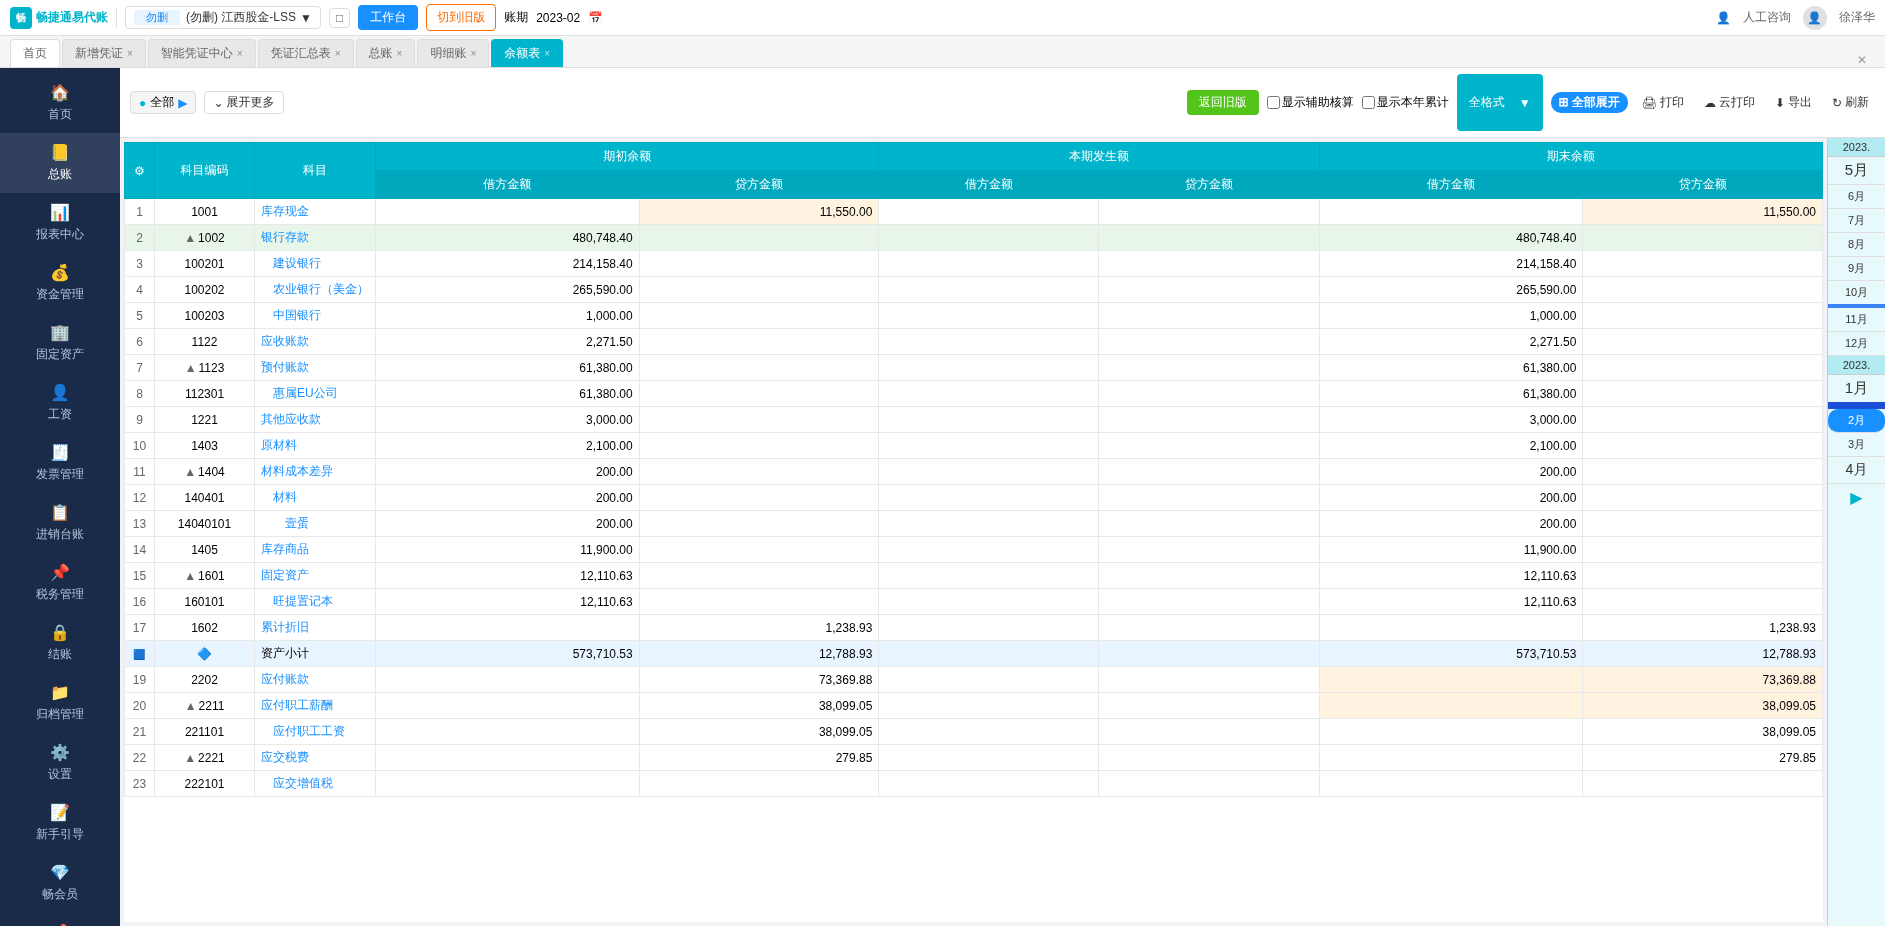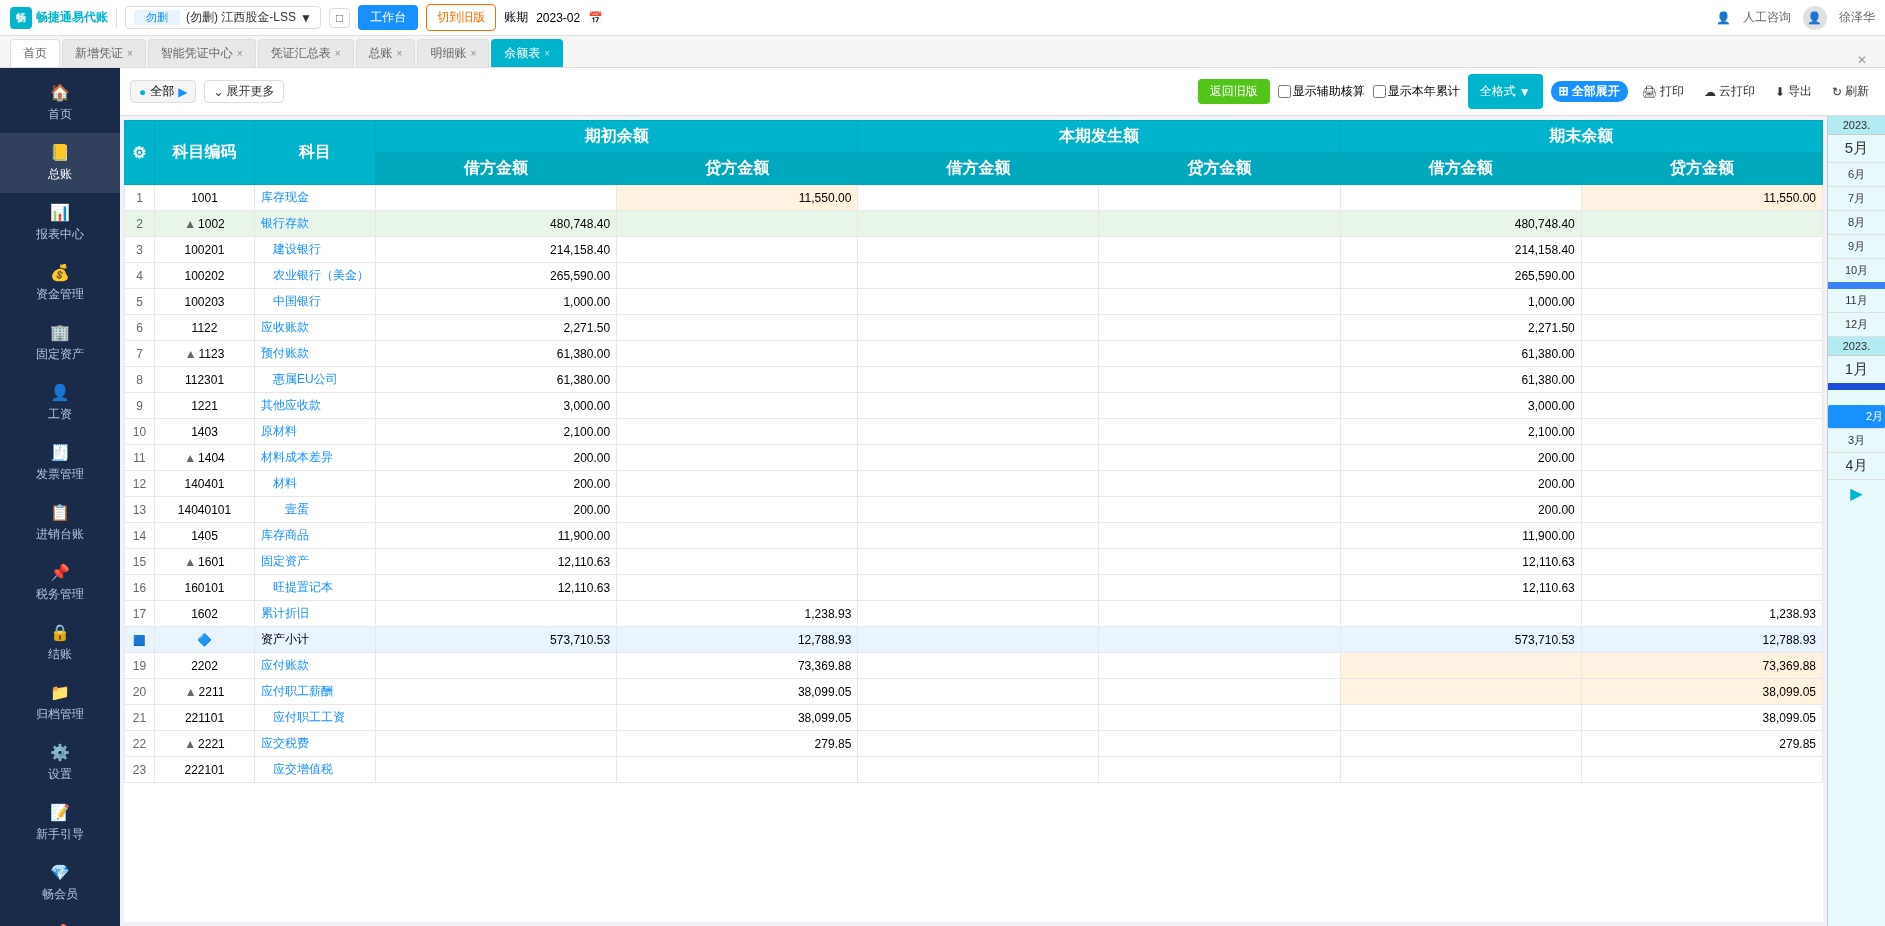"全格式" .full-format-btn { gap: 3px -> 14px; padding: 9px 12px -> 20px 12px }
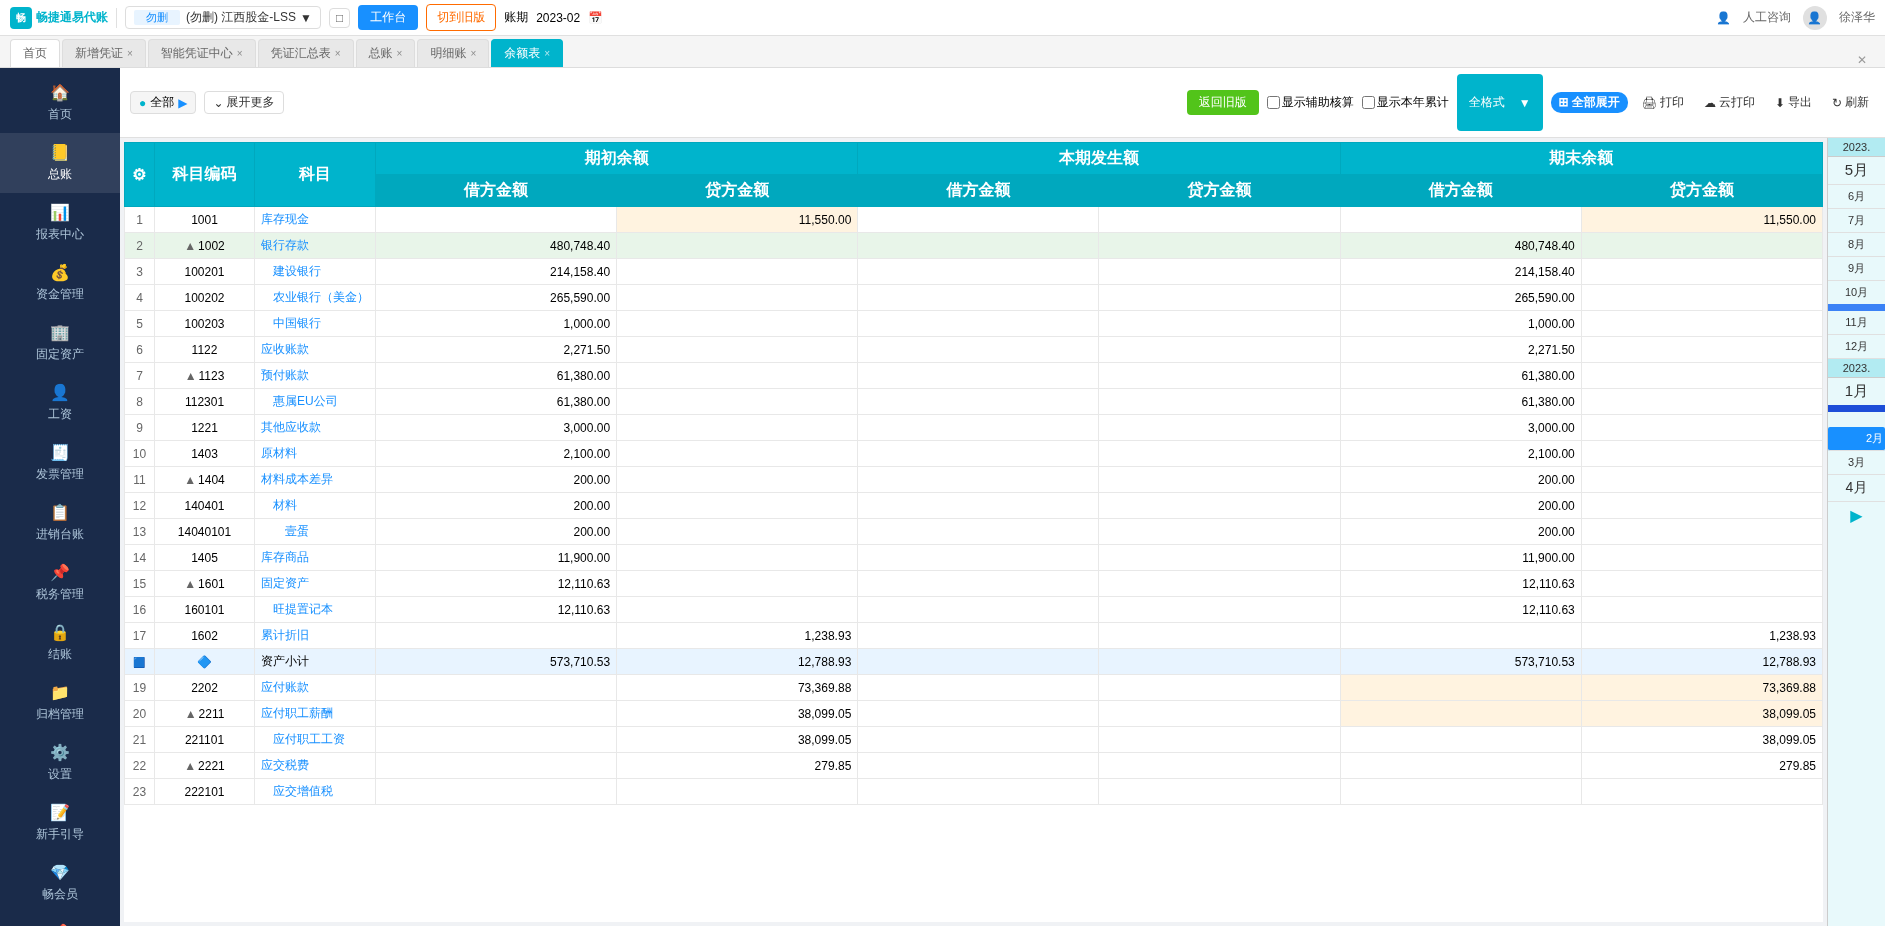"期初余额" th { font-size: 16px -> 12px; font-weight: bold -> normal }
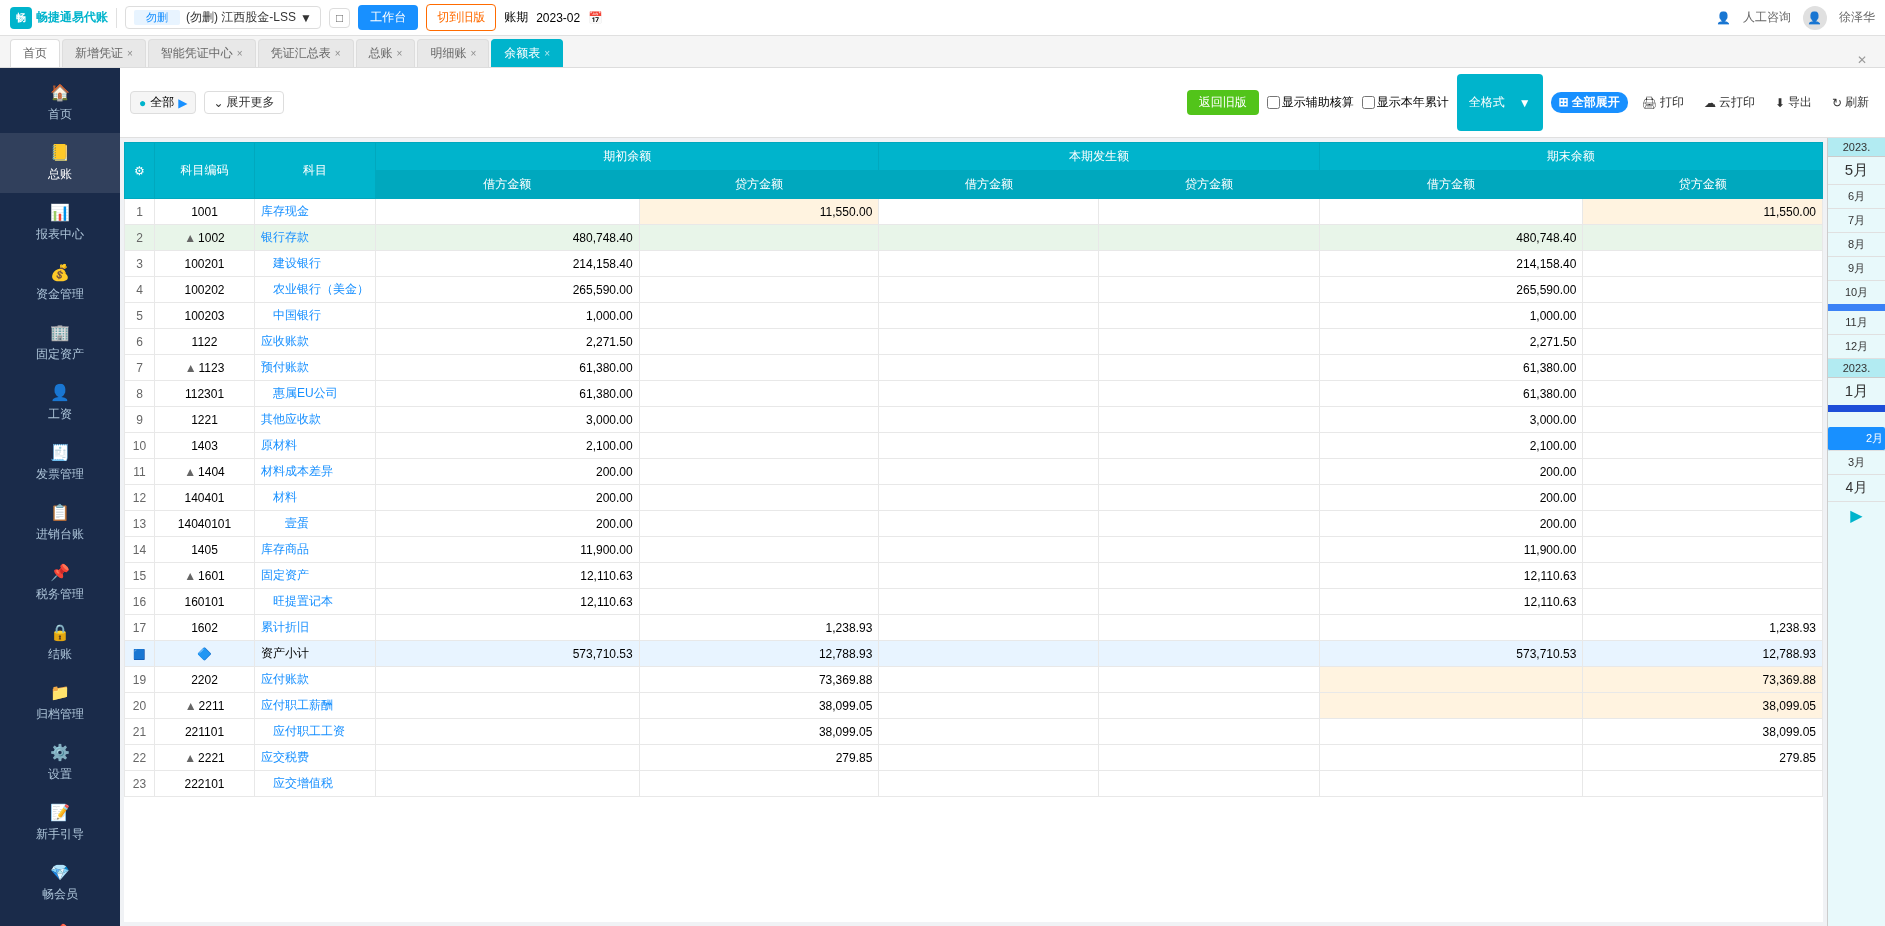"10月" div { border-bottom: 7px solid #3b82f6 -> 4px solid #3b82f6 }
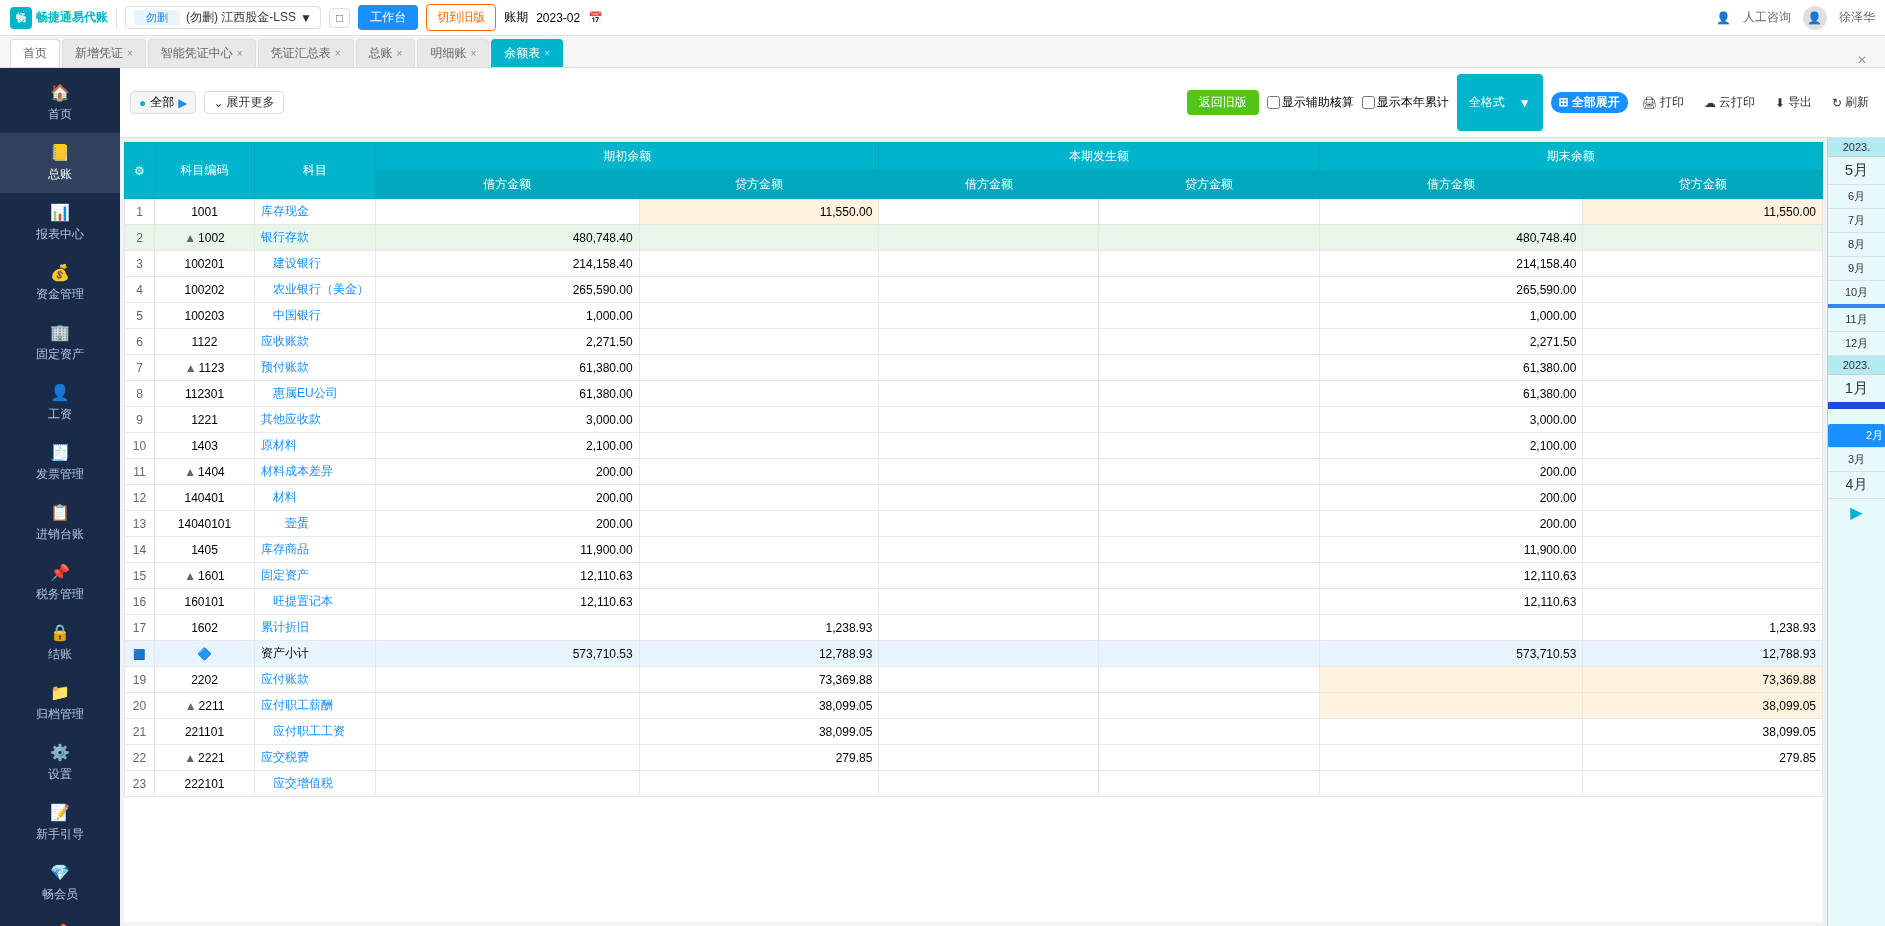"2月" div { border-radius: 2px -> 10px; margin-top: 15px -> none; text-align: right -> center }
